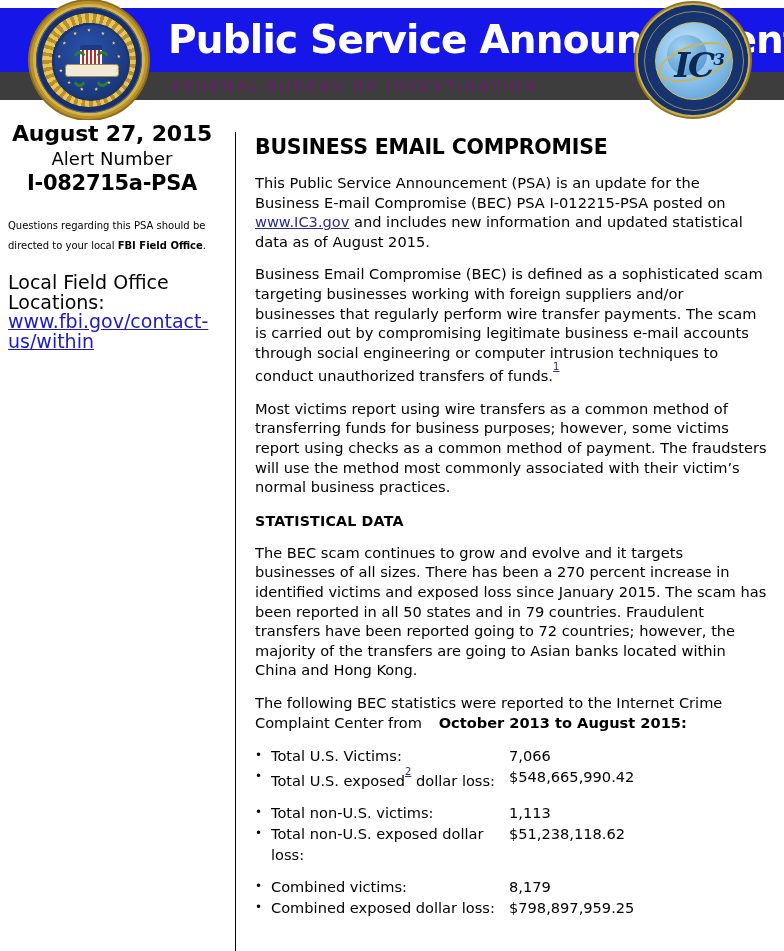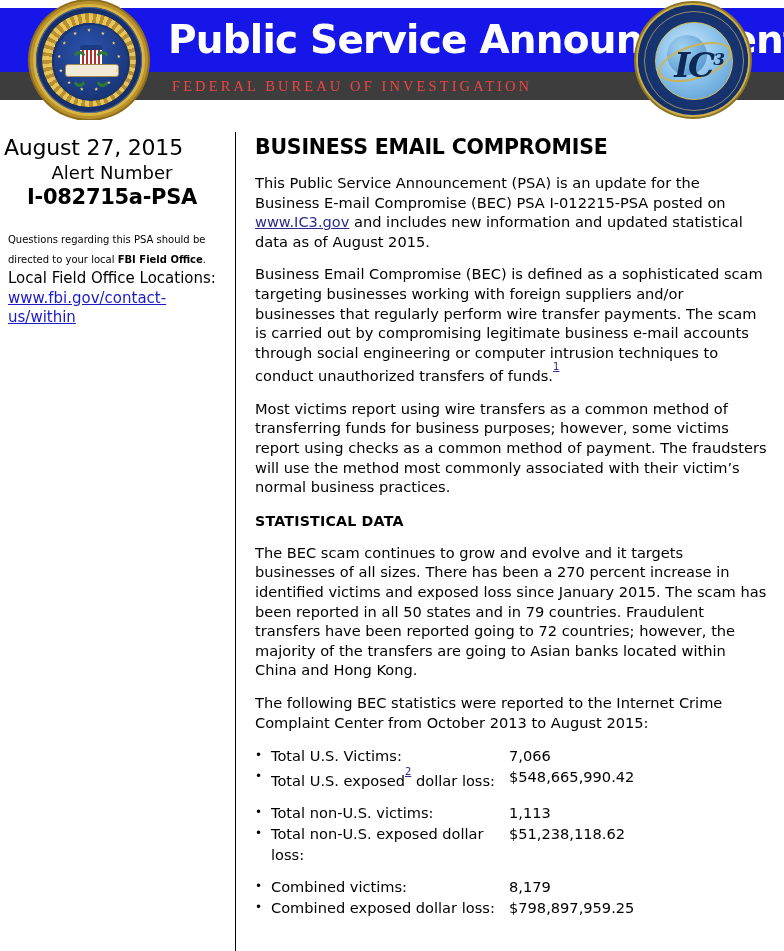"FEDERAL BUREAU OF INVESTIGATION" .banner-sub { color: #ef4444 -> #701a75; font-family: Liberation Serif, serif -> Liberation Sans, sans-serif }
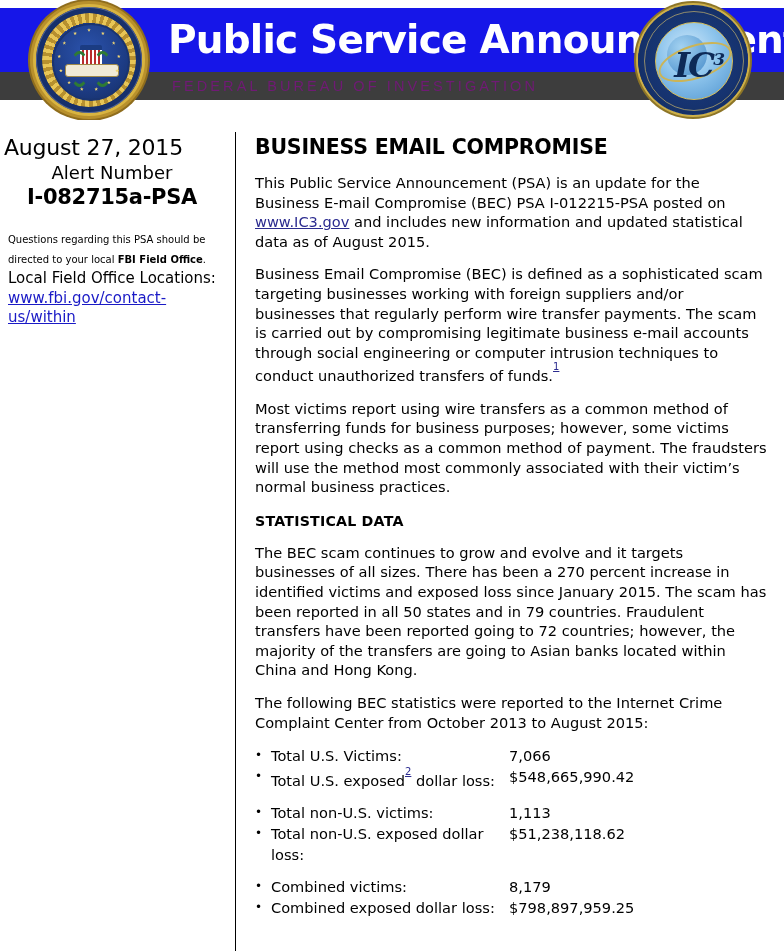"August 27, 2015" .psa-date { font-weight: normal -> bold; margin-top: 14px -> none; text-align: left -> center }
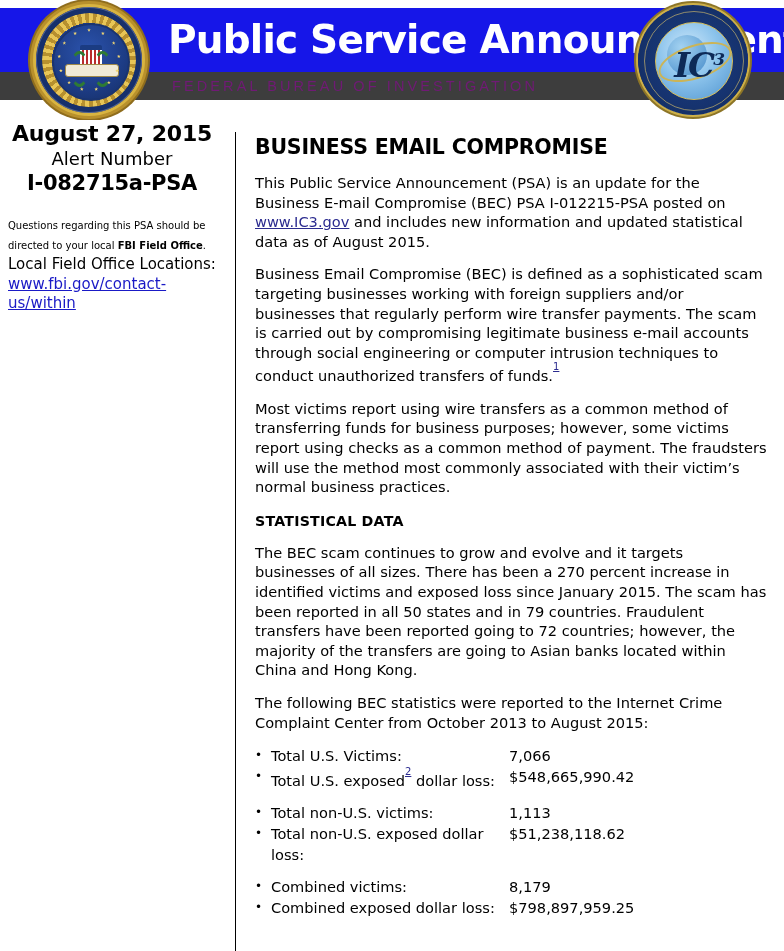"Local Field Office Locations:" .side-para2 { font-size: 15px -> 19px; margin-top: none -> 18px }
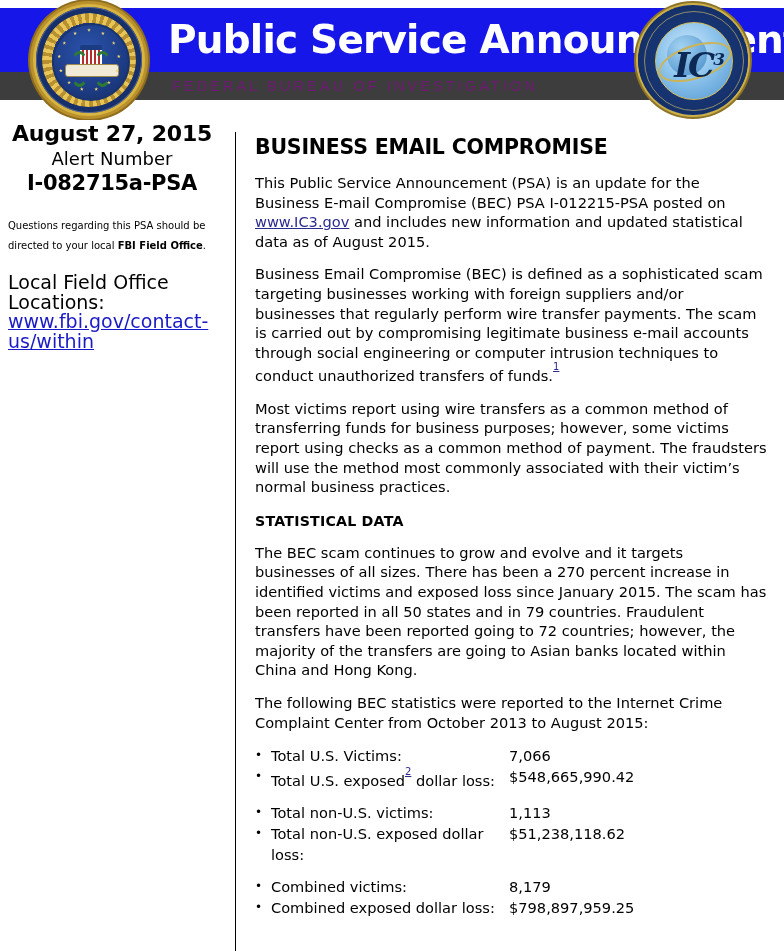"October 2013 to August 2015:" .para b { font-weight: normal -> bold; margin-left: none -> 12px }
